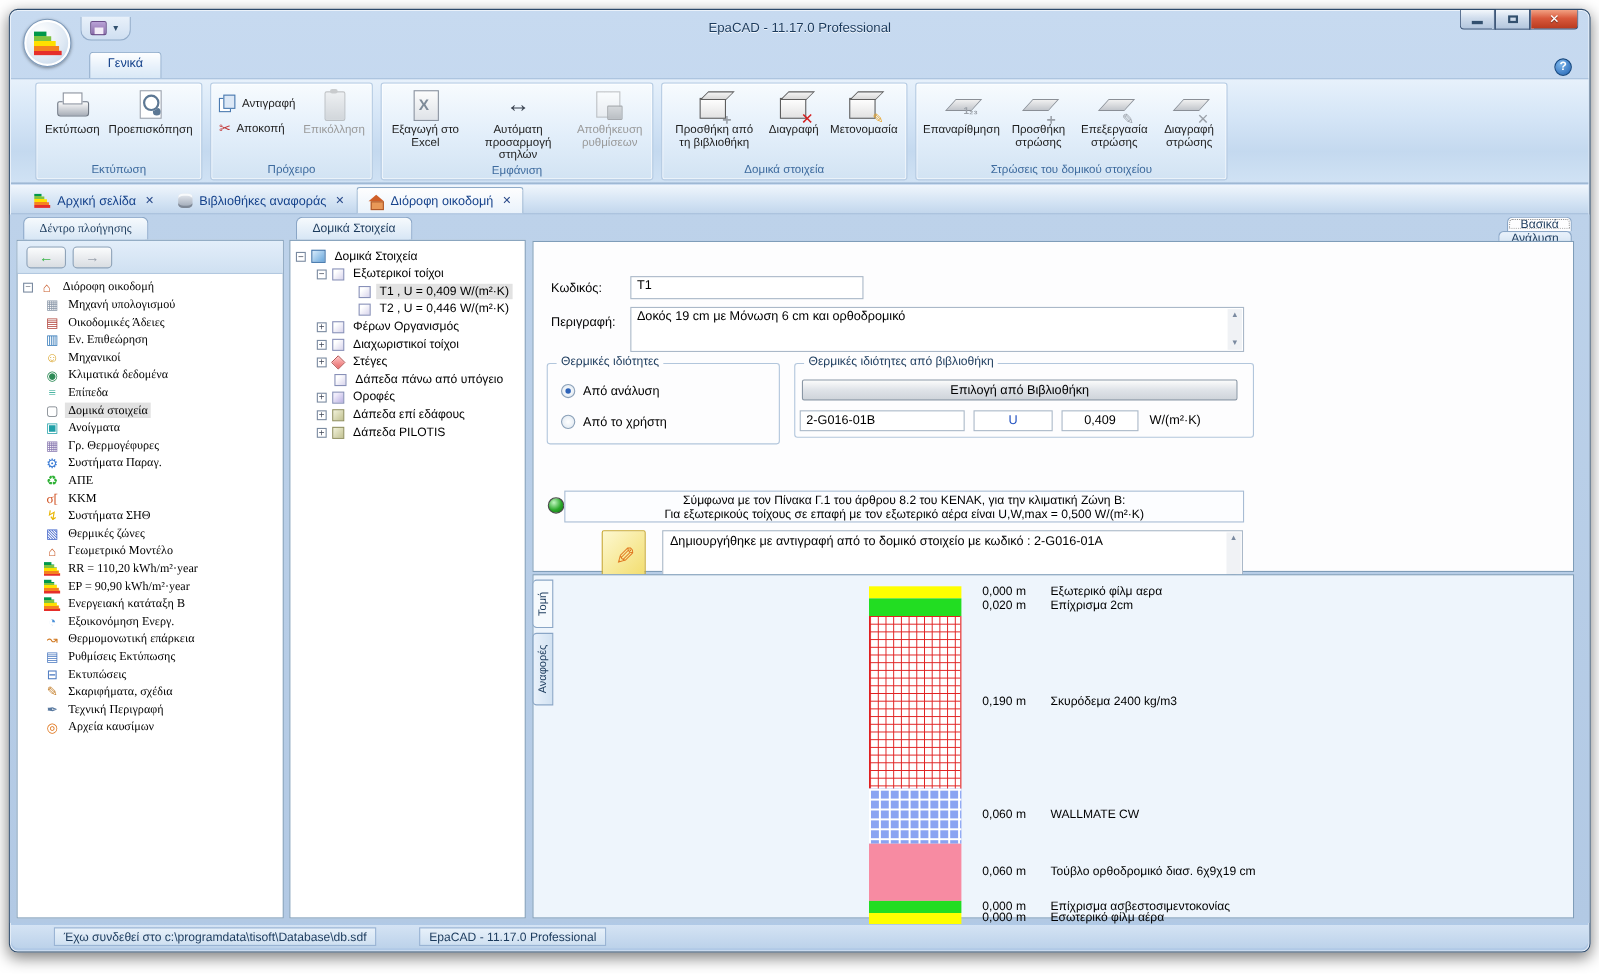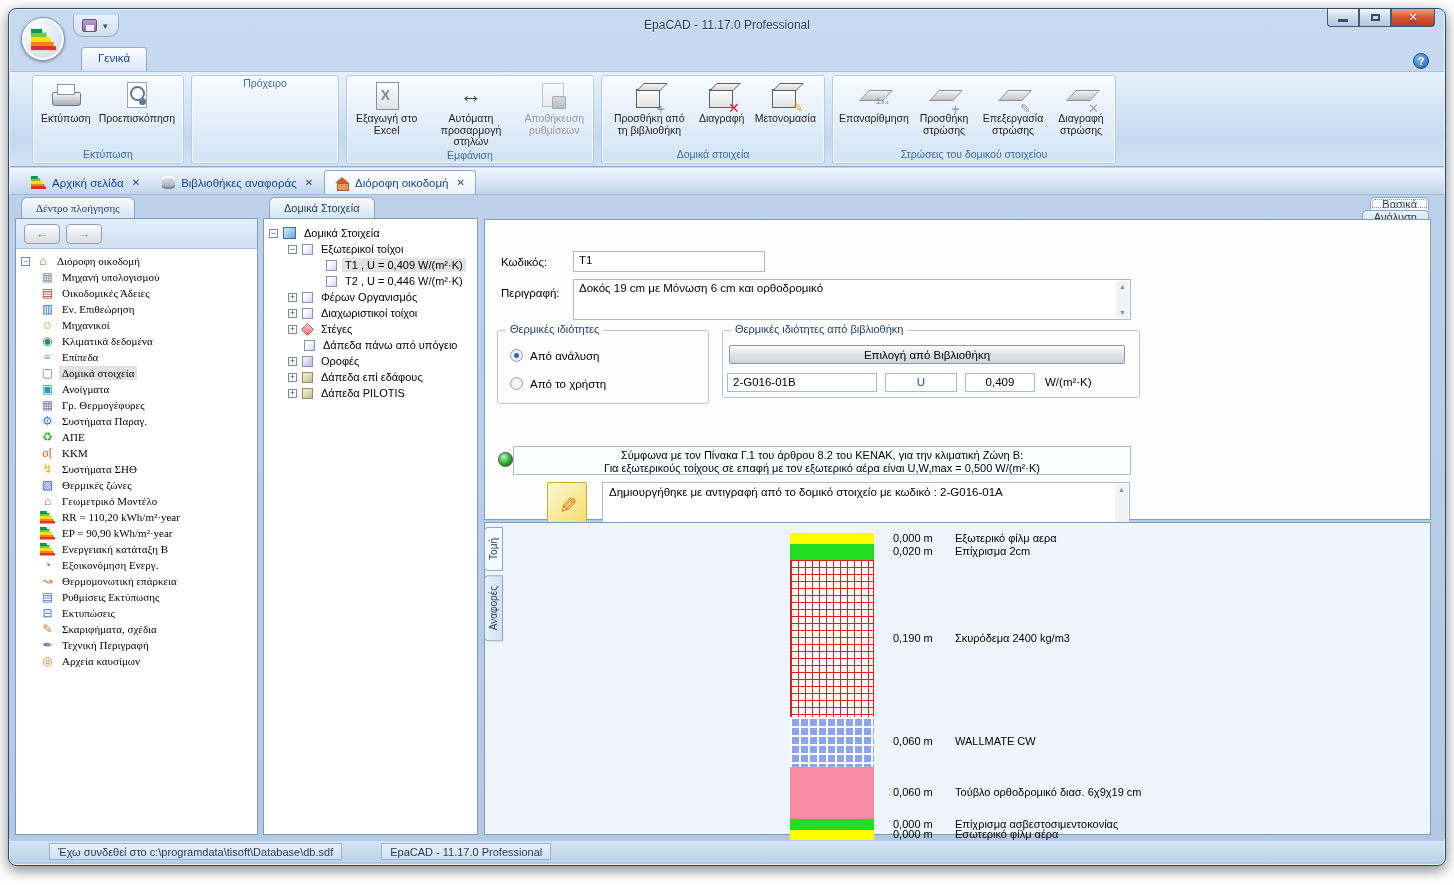"Αντιγραφή" div.rgroup-body { html: none -> <div> <div> <div> <span></span> <span>Αντιγραφή</span> </div> <div> <span>✂</span> <span>Αποκοπή</span> </div> </div> <div> <span></span> <span>Επικόλληση</span> </div> </div> }
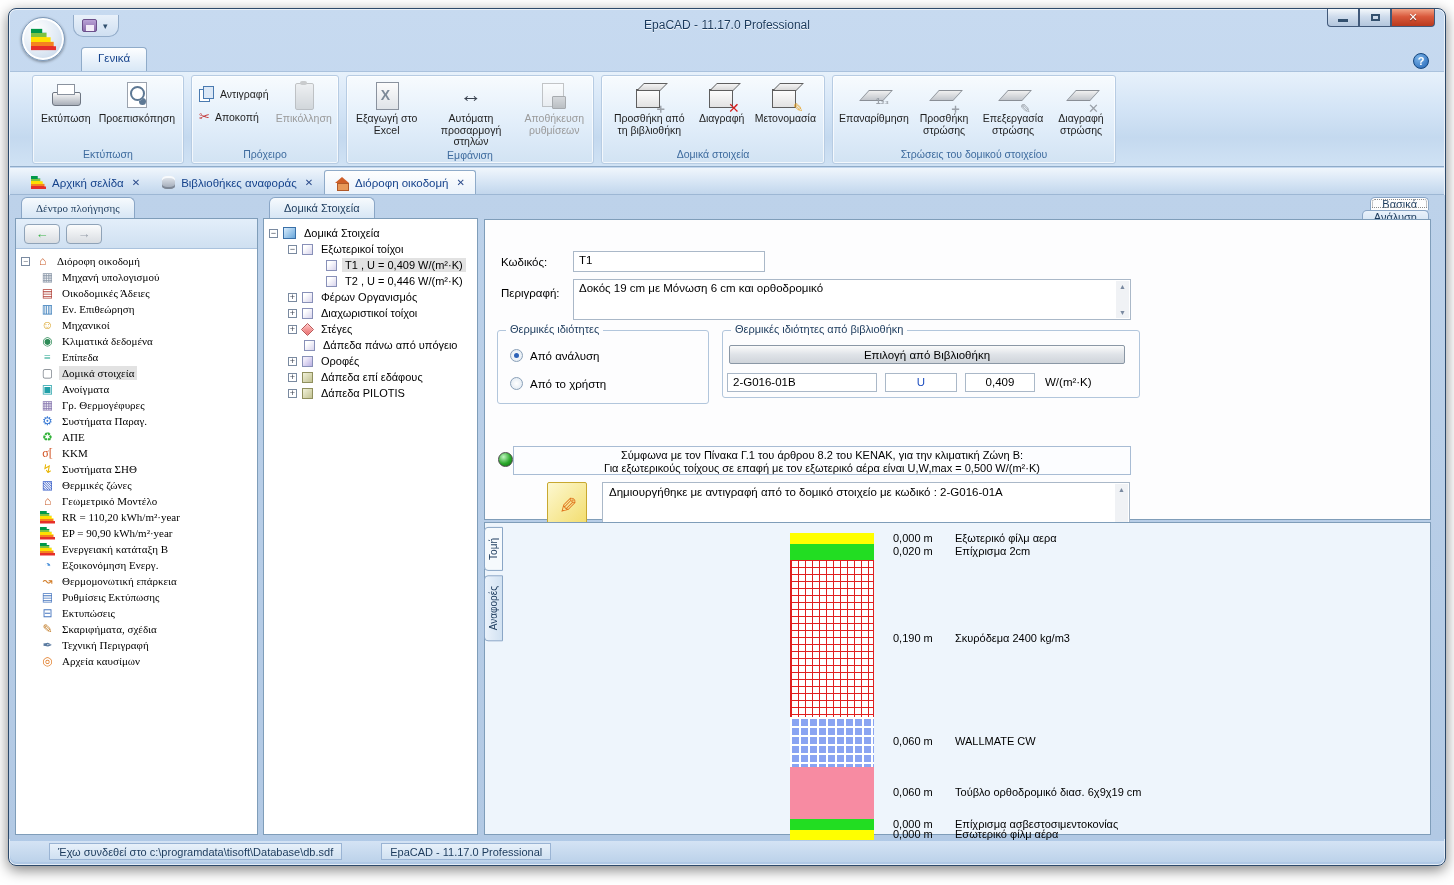"T1" div.field { width: 192px -> 212px }
